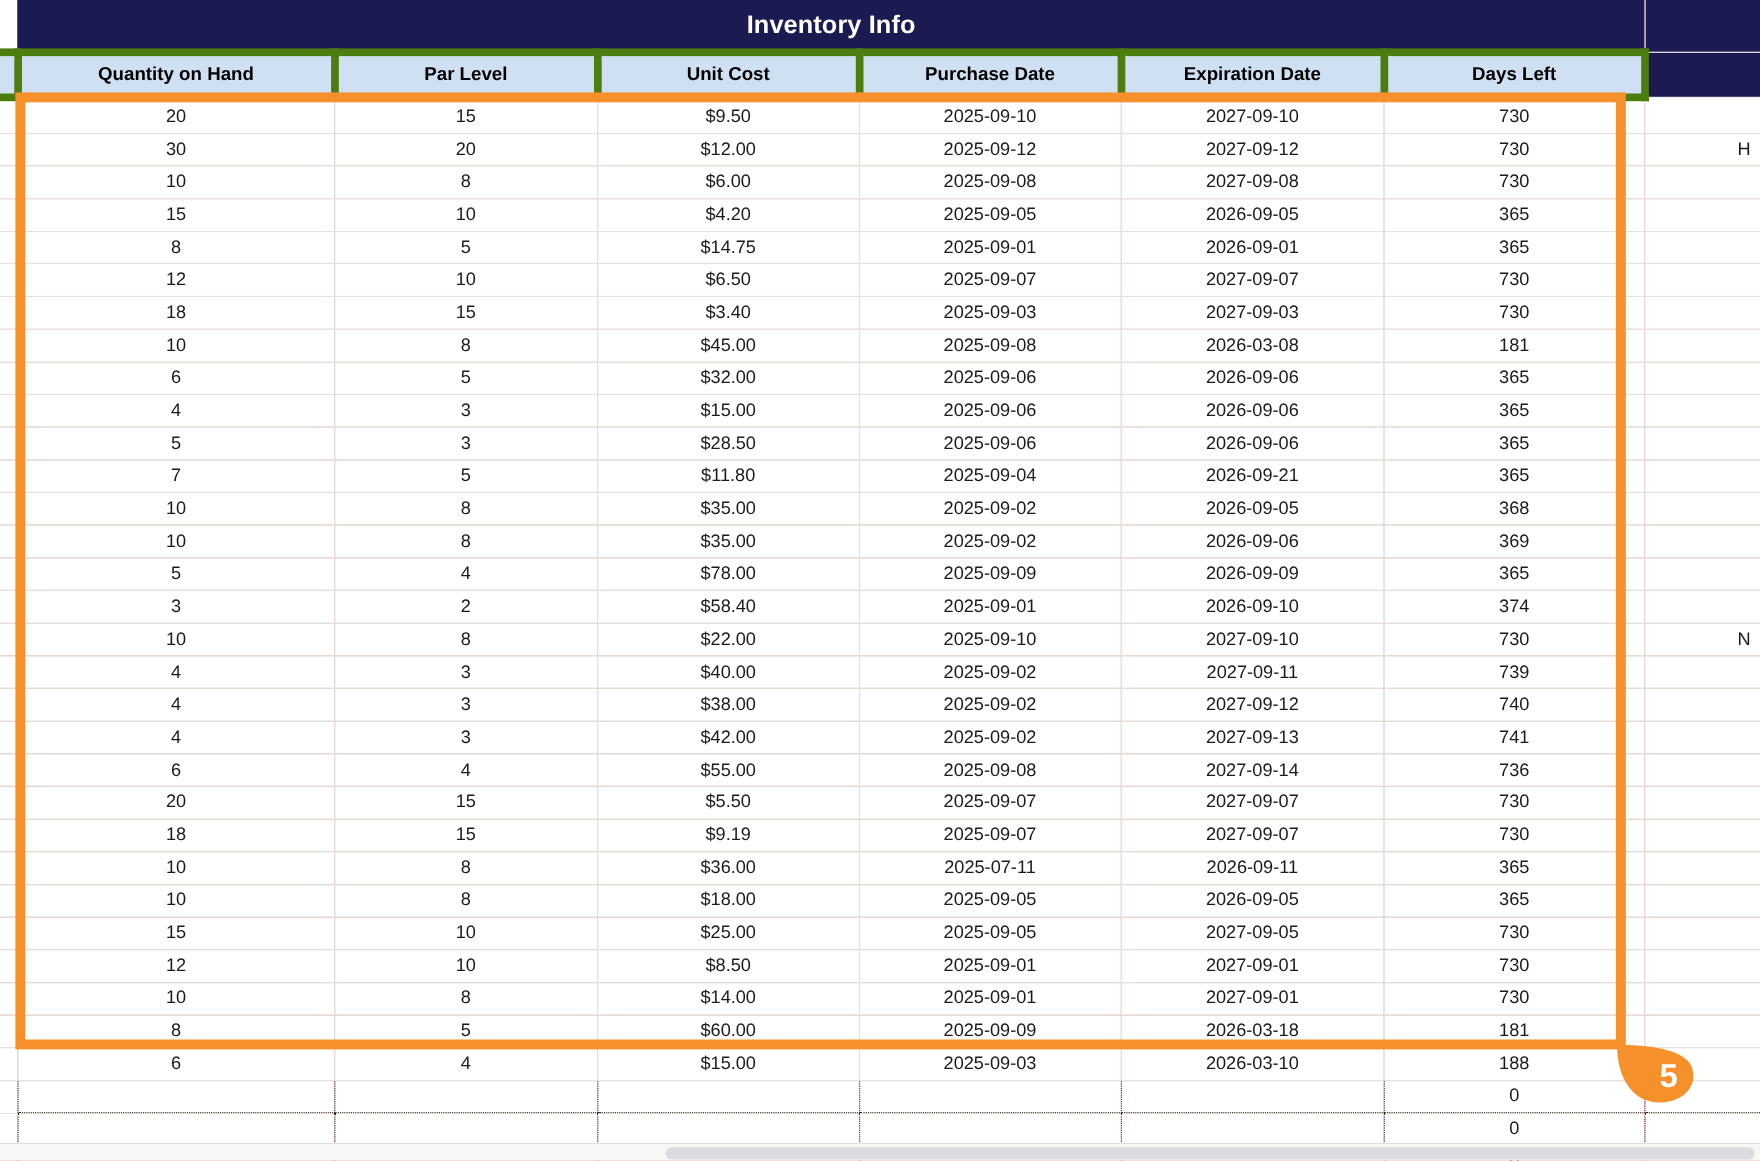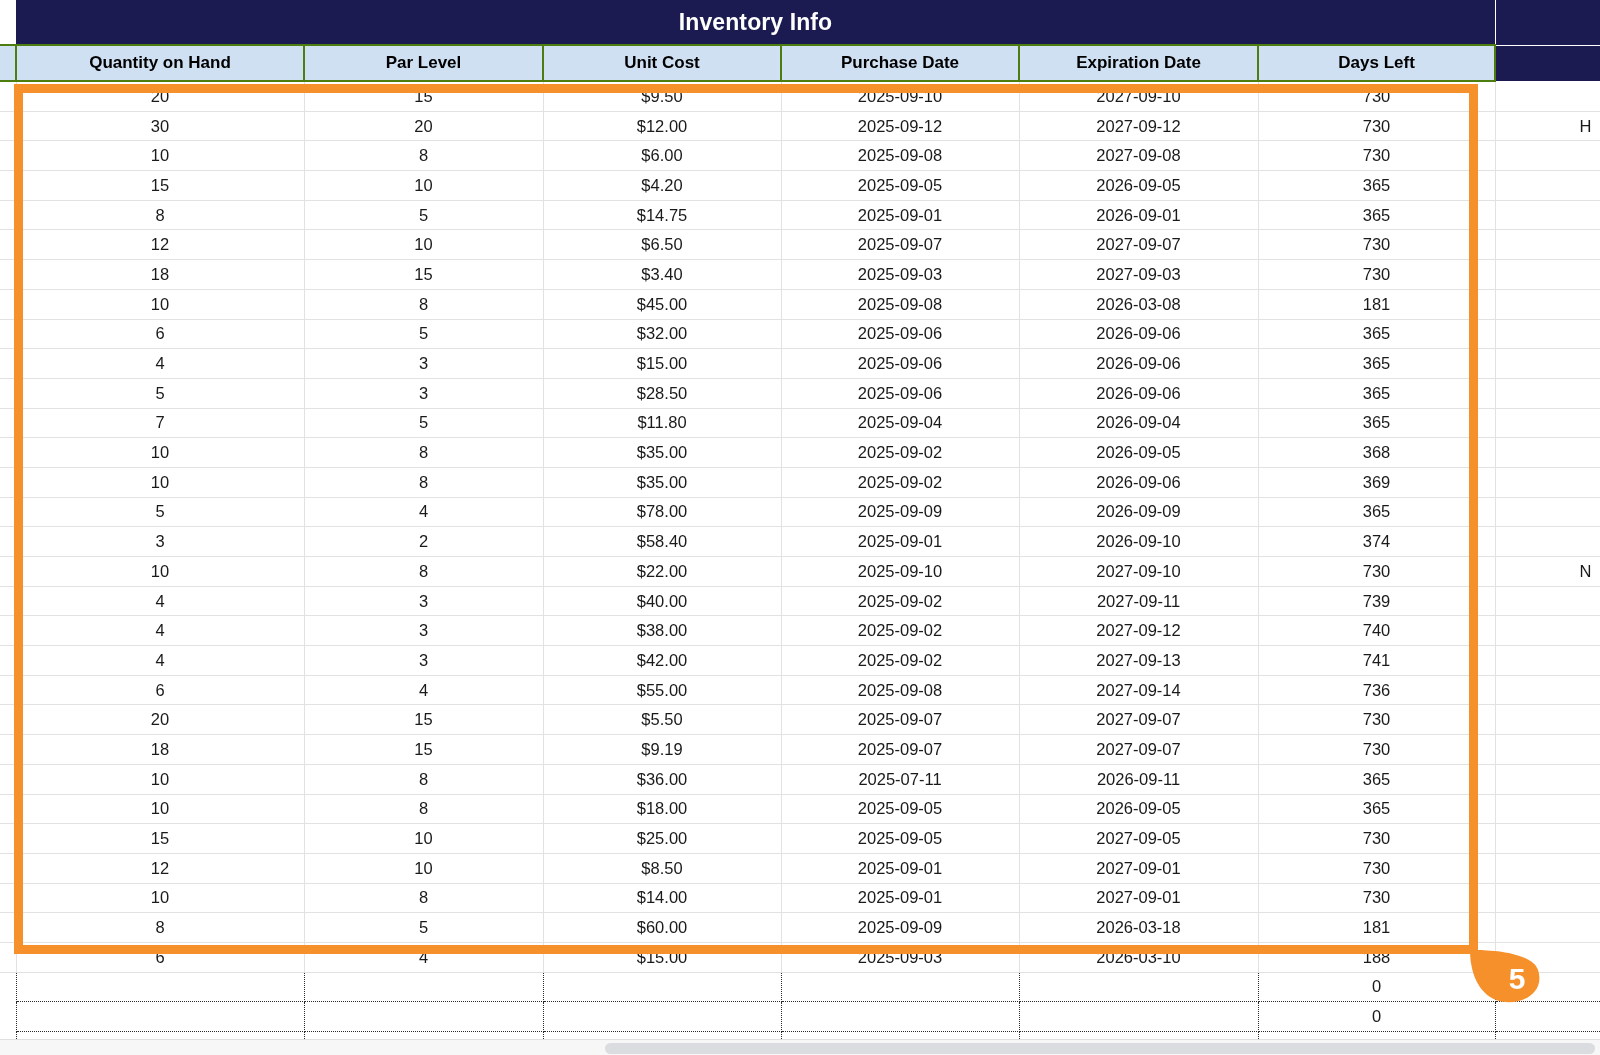"Quantity on Hand" tr.head-row td { border: 2px solid #4d7c0f -> 7px solid #4d7c0f }
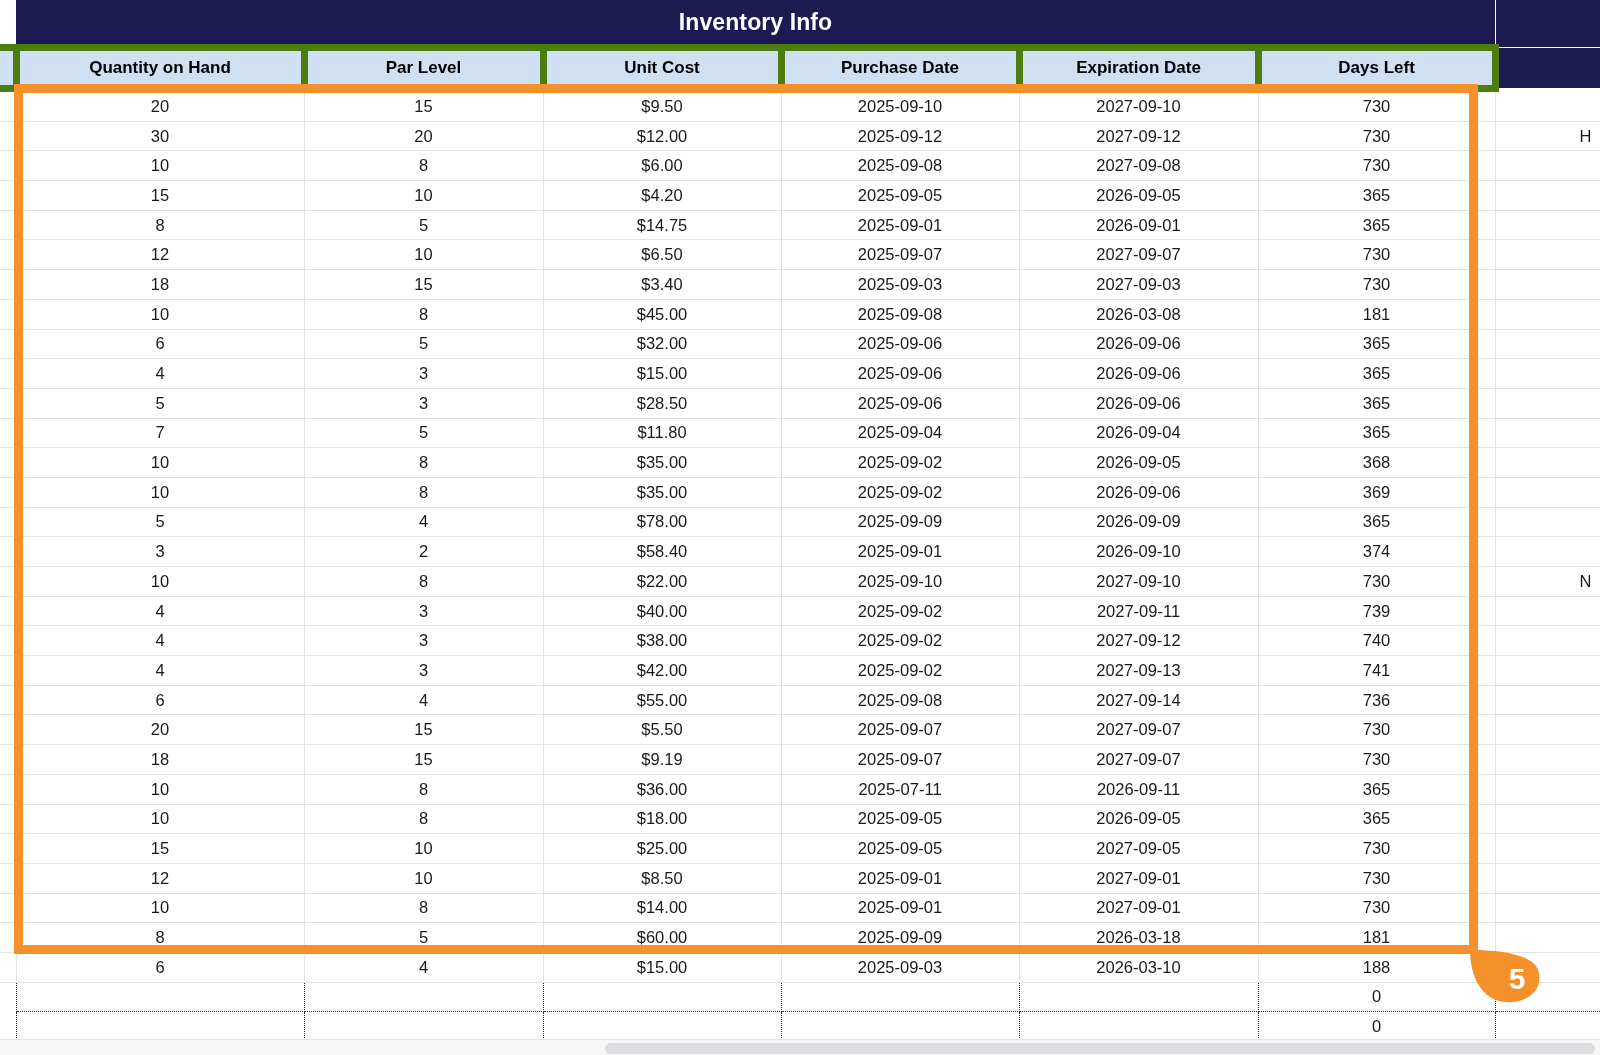"2026-09-04" td { text: 2026-09-04 -> 2026-09-21 }
